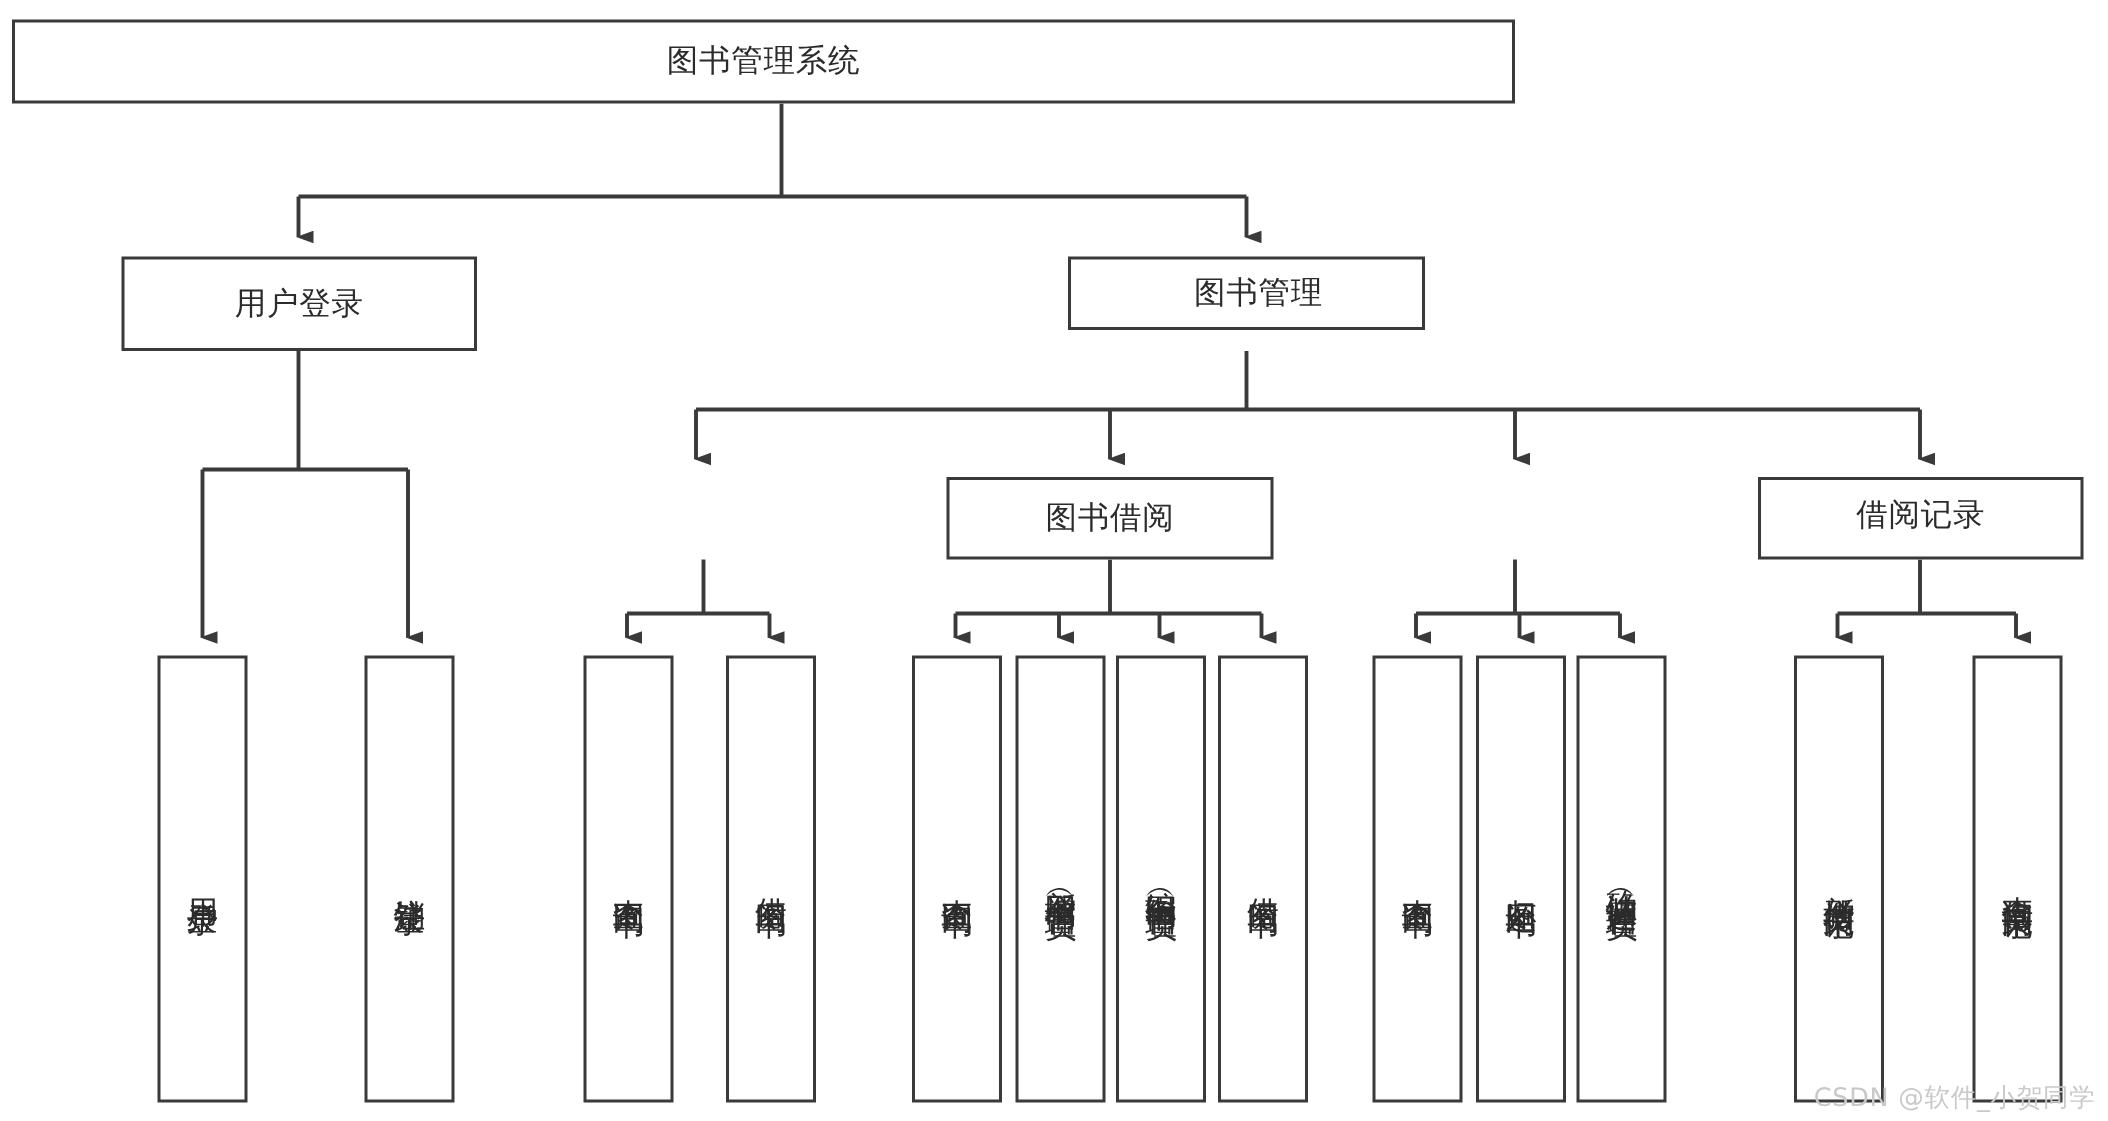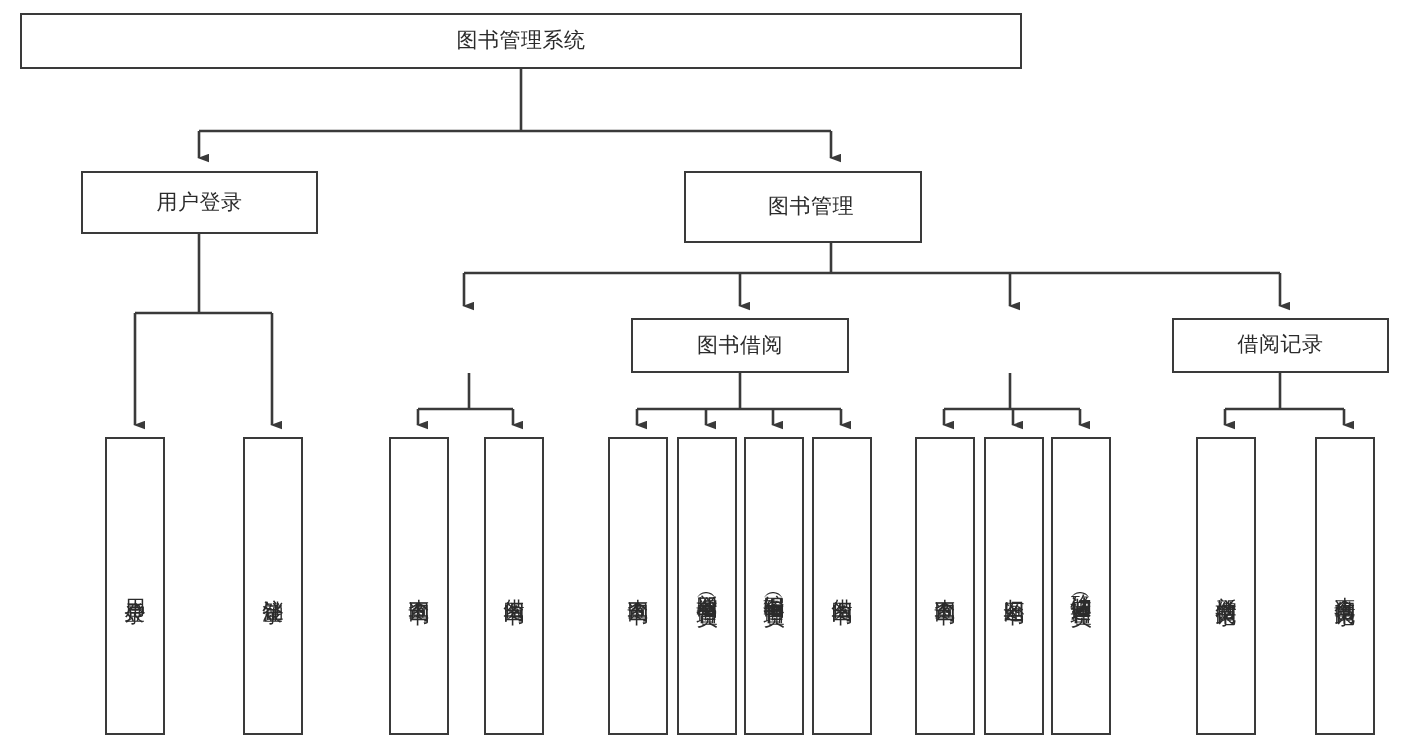"图书管理系统" div.node { left: 20px -> 8px }
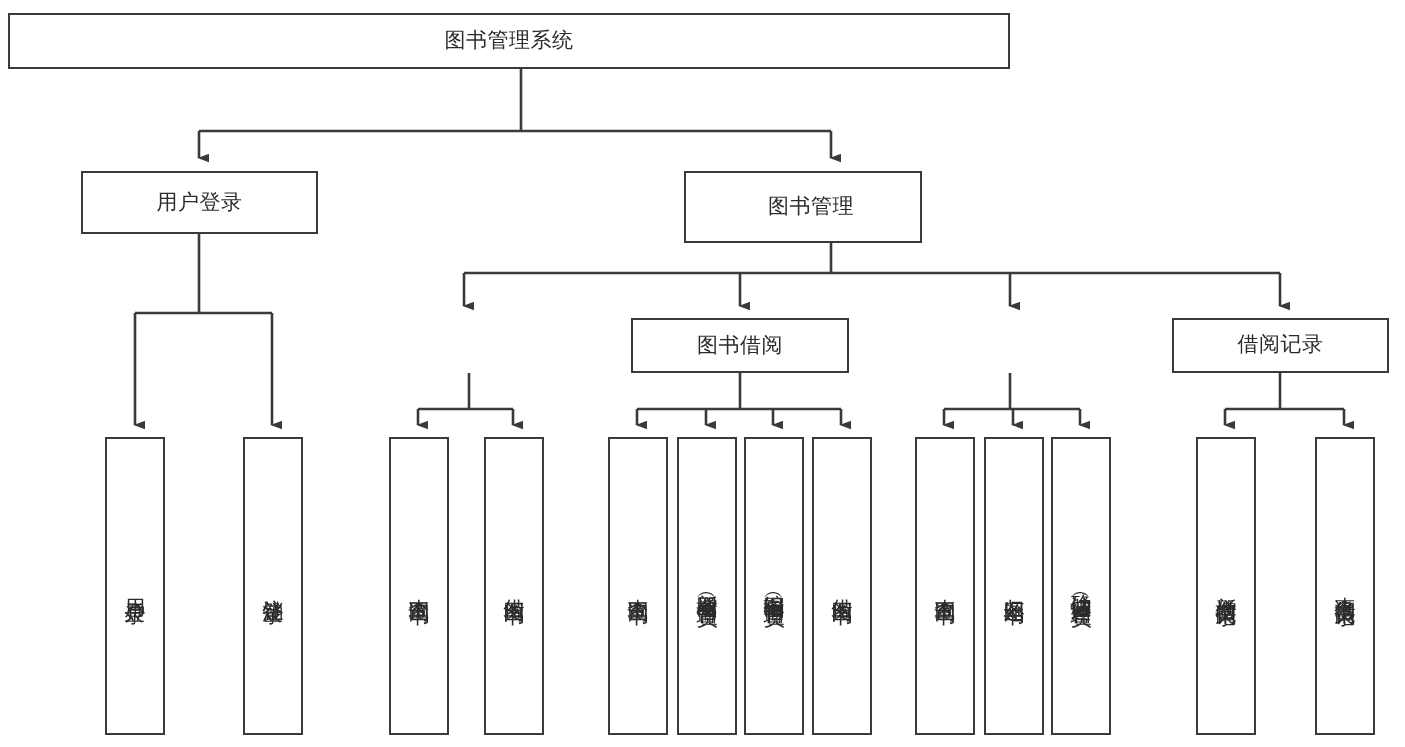"图书管理" div.node { height: 72px -> 49px; left: 684px -> 712px }
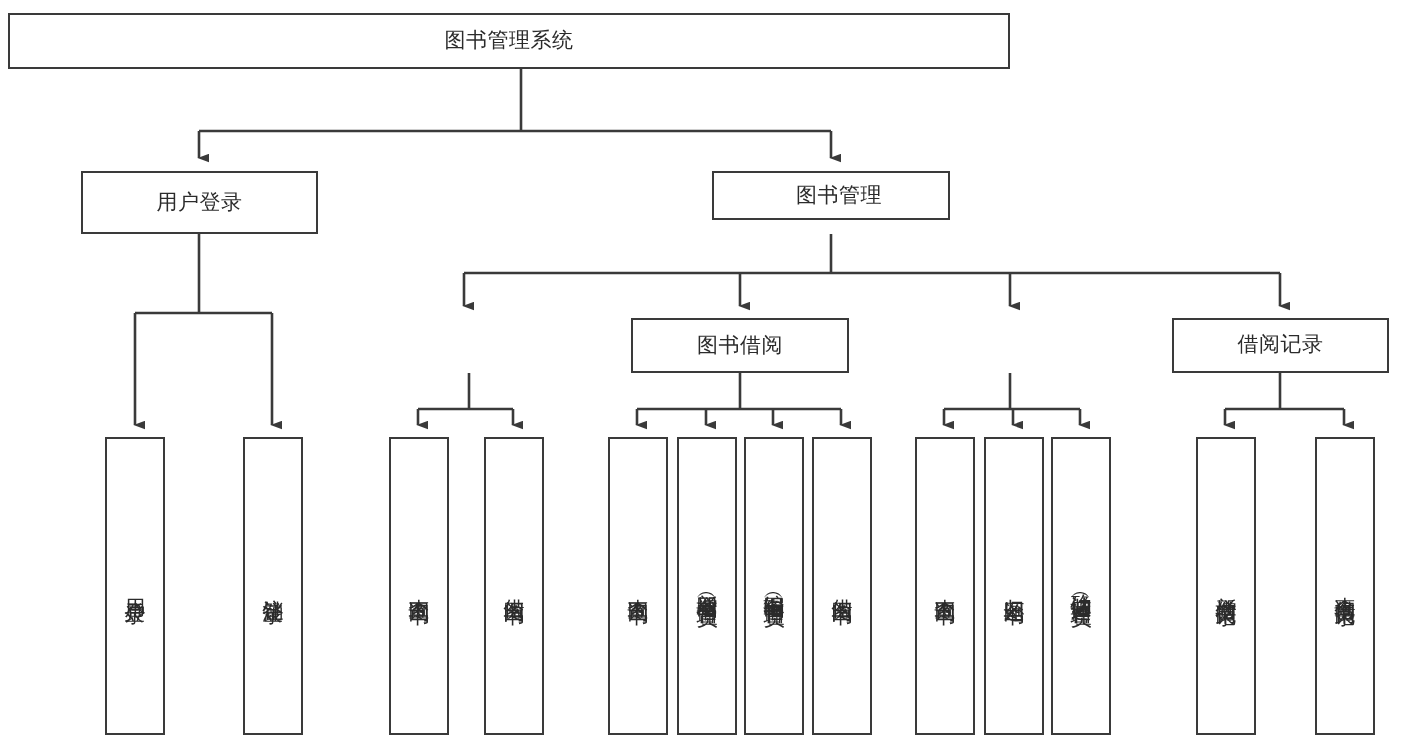"CSDN @软件_小贺同学" div { html: none -> <div>CSDN @软件_小贺同学</div> }
